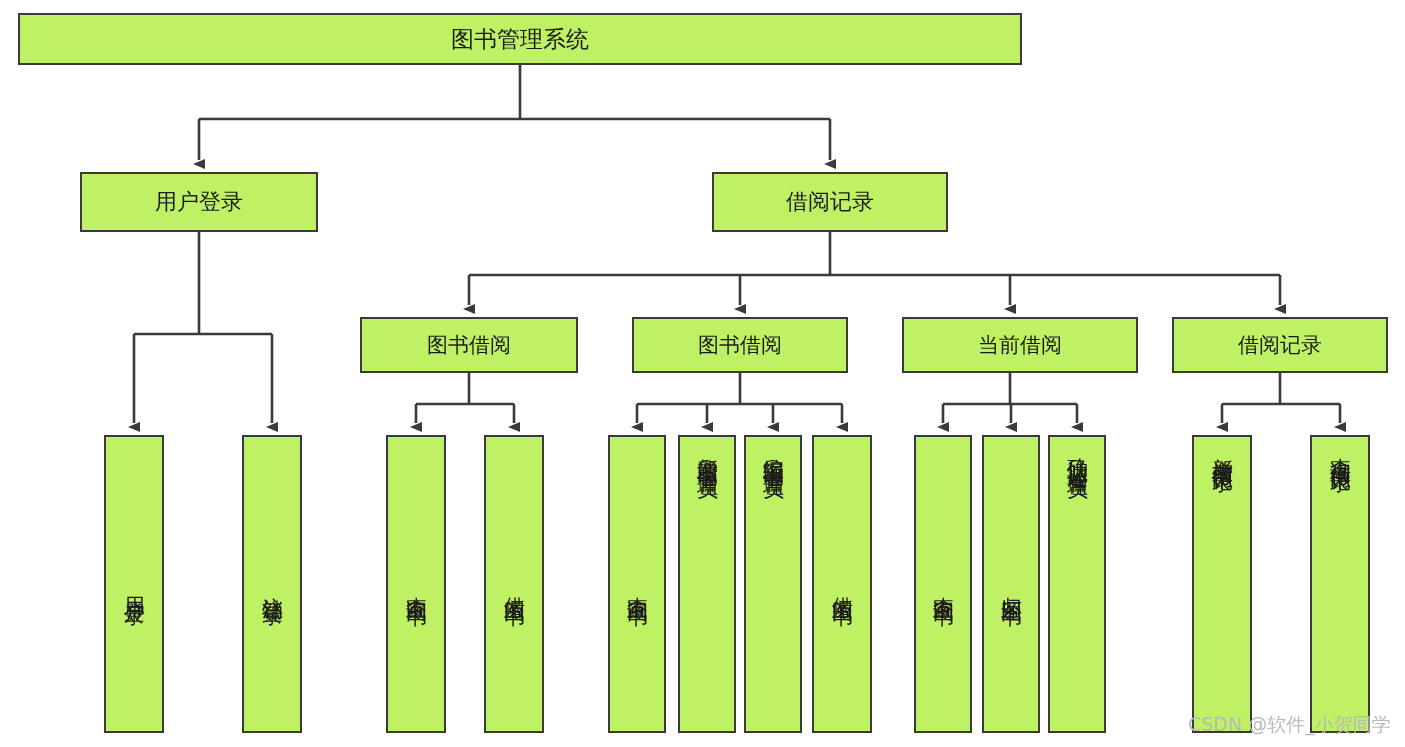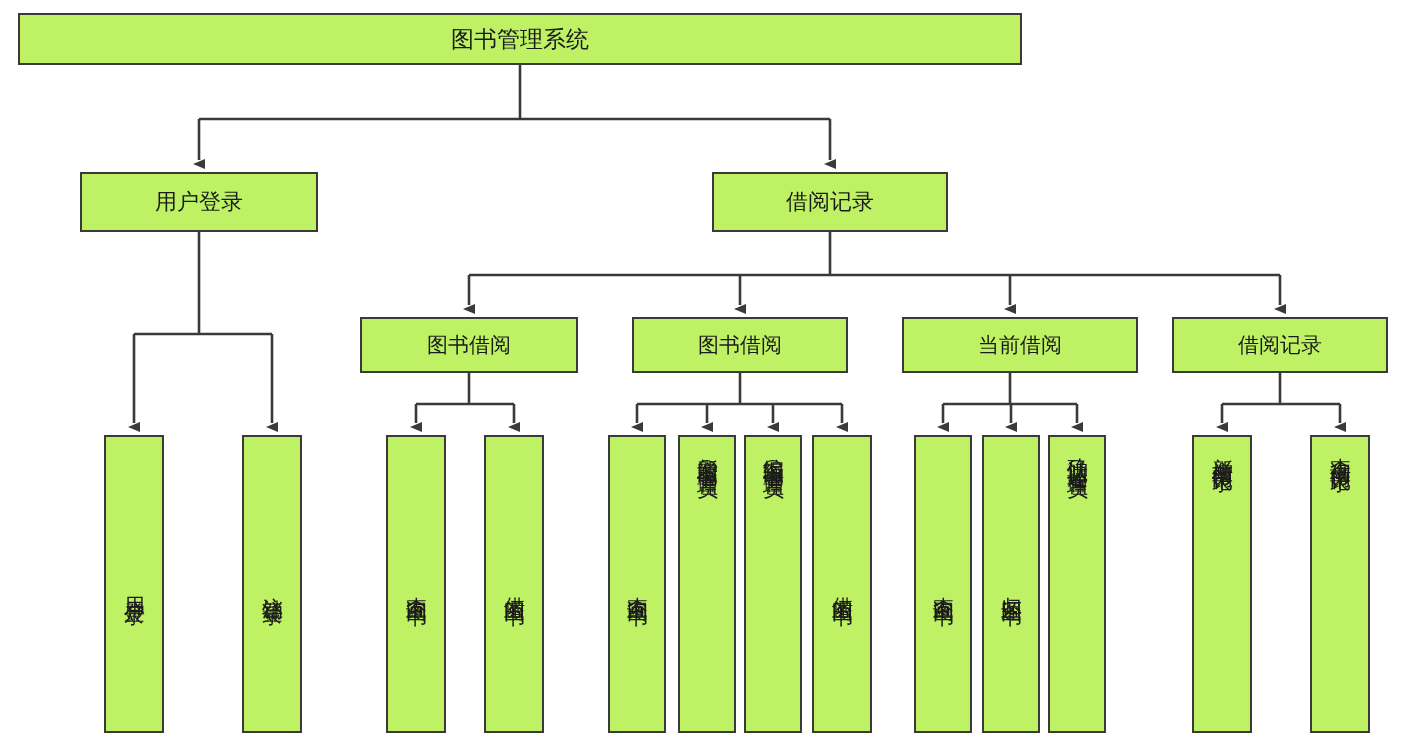"CSDN @软件_小贺同学" div.watermark { html: none -> <div>CSDN @软件_小贺同学</div> }
